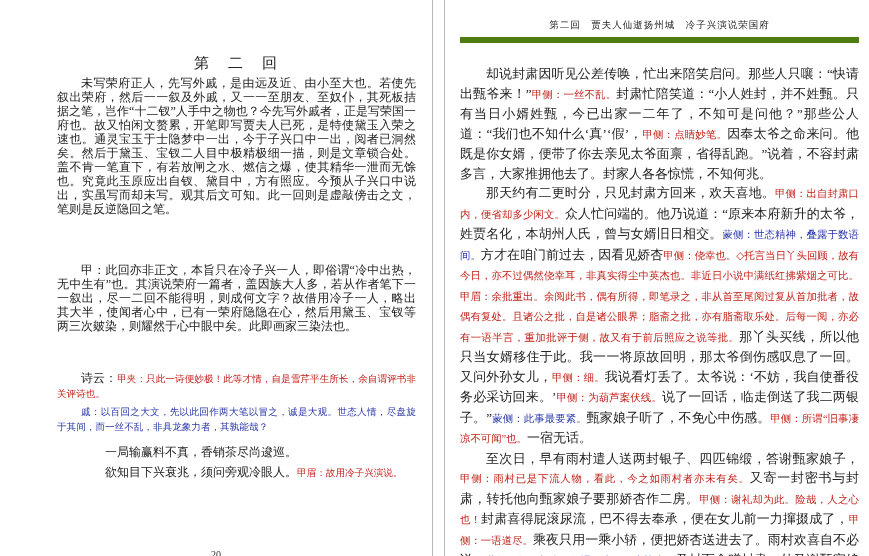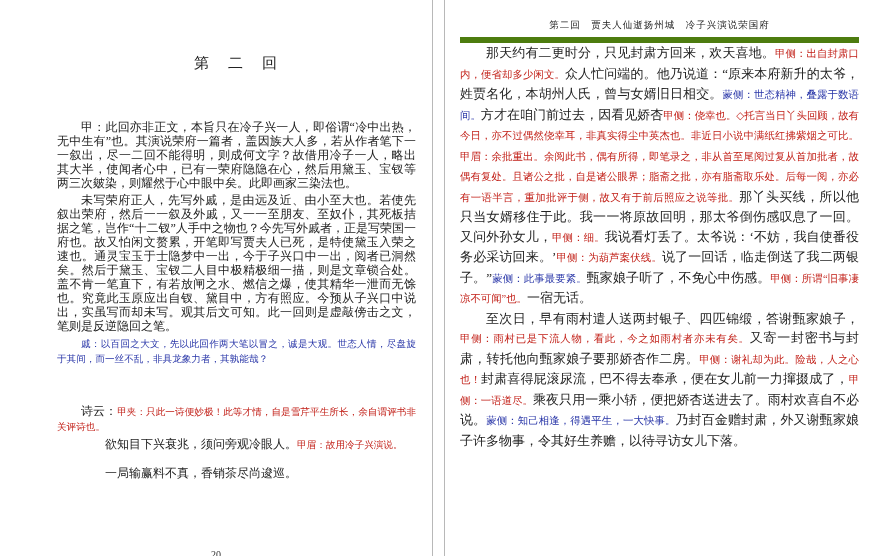"却说封肃因听见公差传唤，忙出来陪笑启问。那些人只嚷：“快请出甄爷来！”甲侧：一丝" p.rbody { html: none -> <p><span>却说封肃因听见公差传唤，忙出来陪笑启问。那些人只嚷：“快请出甄爷来！”</span><span>甲侧：一丝不乱。</span><span>封肃忙陪笑道：“小人姓封，并不姓甄。只有当日小婿姓甄，今已出家一二年了，不知可是问他？”那些公人道：“我们也不知什么‘真’‘假’，</span><span>甲侧：点睛妙笔。</span><span>因奉太爷之命来问。他既是你女婿，便带了你去亲见太爷面禀，省得乱跑。”说着，不容封肃多言，大家推拥他去了。封家人各各惊慌，不知何兆。</span></p> }
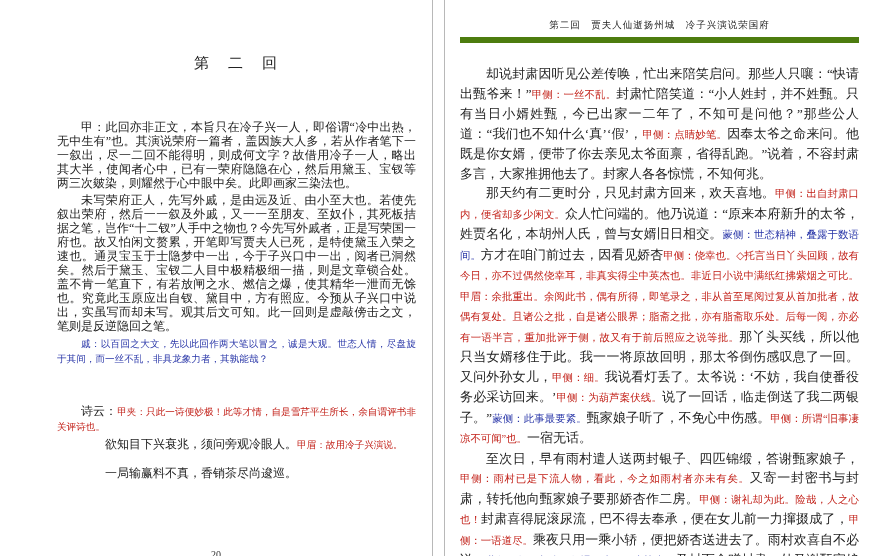"甲：此回亦非正文，本旨只在冷子兴一人，即俗谓“冷中出热，无中生有”也。其演说荣府" p.lbody { order: before "未写荣府正人，先写外戚，是由远及近、由小至大也。若使先叙出荣府，然后一一叙及外戚" -> after "未写荣府正人，先写外戚，是由远及近、由小至大也。若使先叙出荣府，然后一一叙及外戚" }
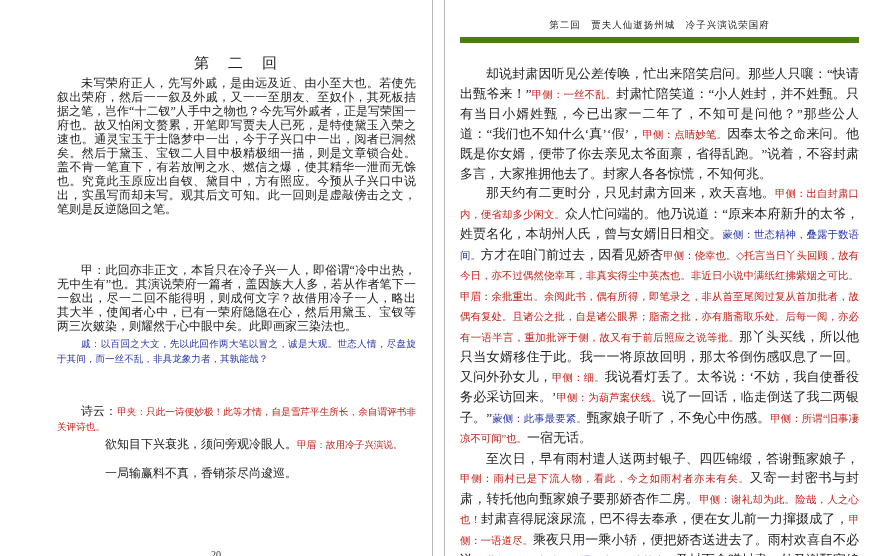"戚：以百回之大文，先以此回作两大笔以冒之，诚是大观。世态人情，尽盘旋于其间，而一" p.lbody { order: before "诗云：甲夹：只此一诗便妙极！此等才情，自是雪芹平生所长，余自谓评书非关评诗也。" -> after "诗云：甲夹：只此一诗便妙极！此等才情，自是雪芹平生所长，余自谓评书非关评诗也。" }
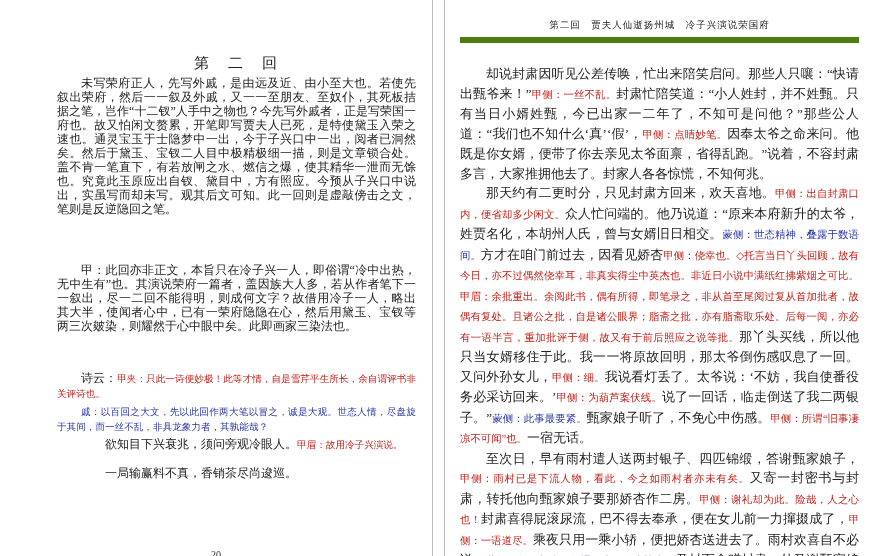"欲知目下兴衰兆，须问旁观冷眼人。甲眉：故用冷子兴演说。" p.poem-line { order: before "一局输赢料不真，香销茶尽尚逡巡。" -> after "一局输赢料不真，香销茶尽尚逡巡。" }
